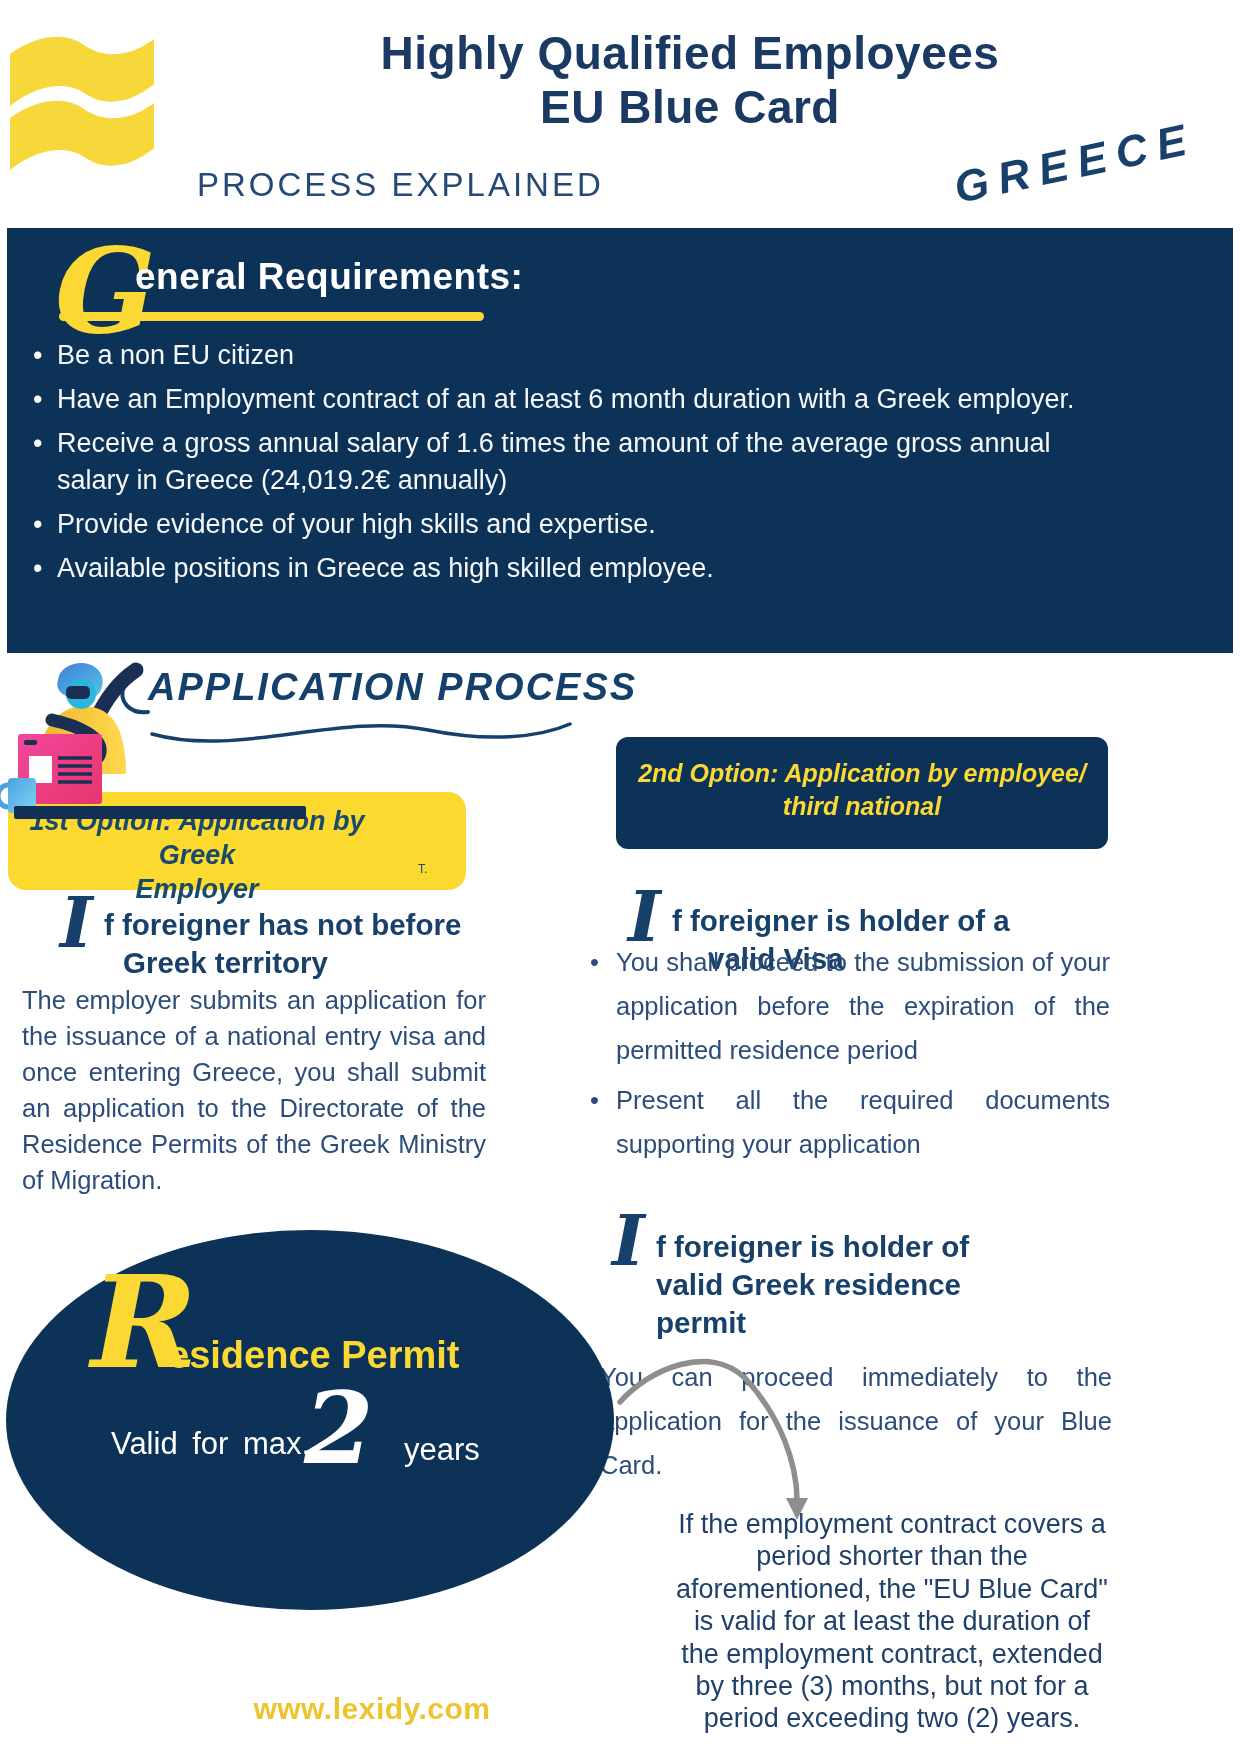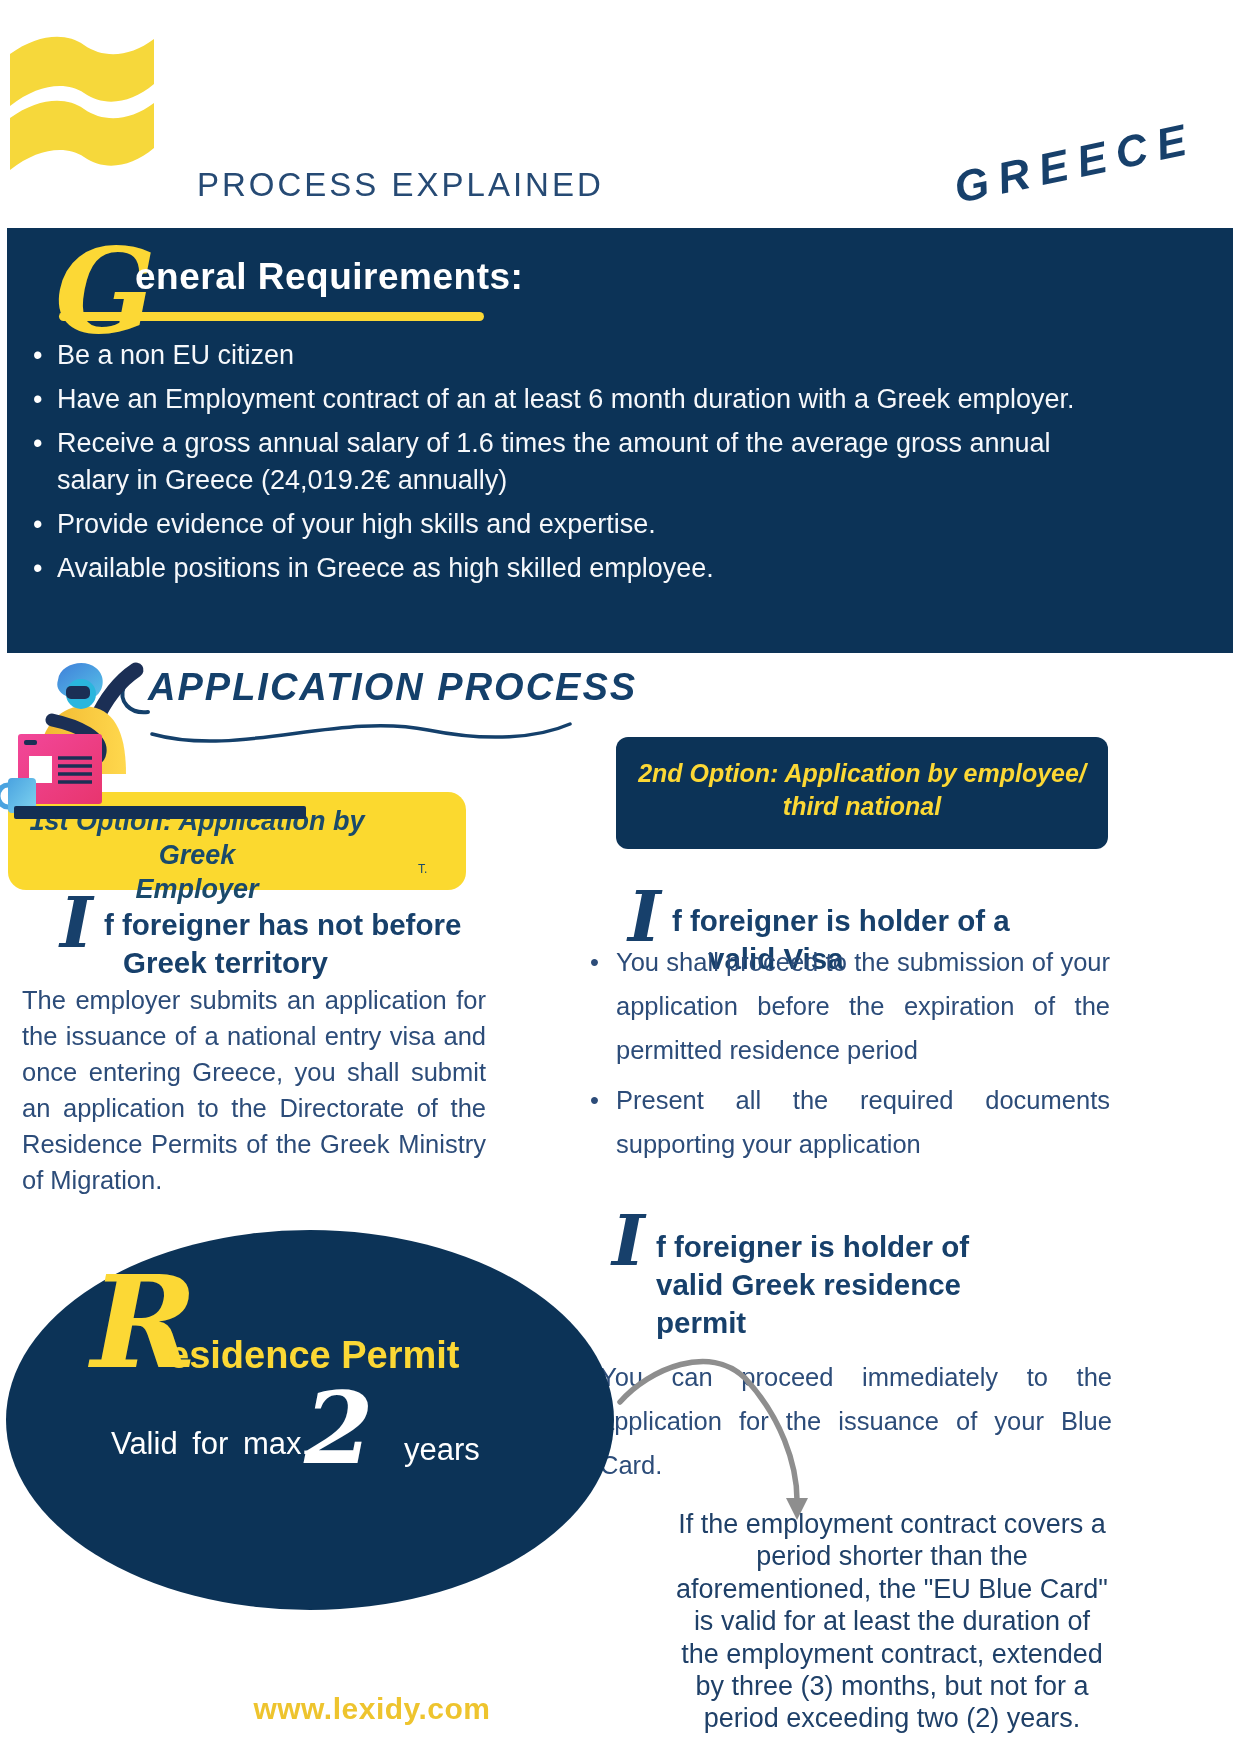"Highly Qualified Employees" div.abs { html: none -> <div> <div>Highly Qualified Employees</div> <div>EU Blue Card</div> </div> }
